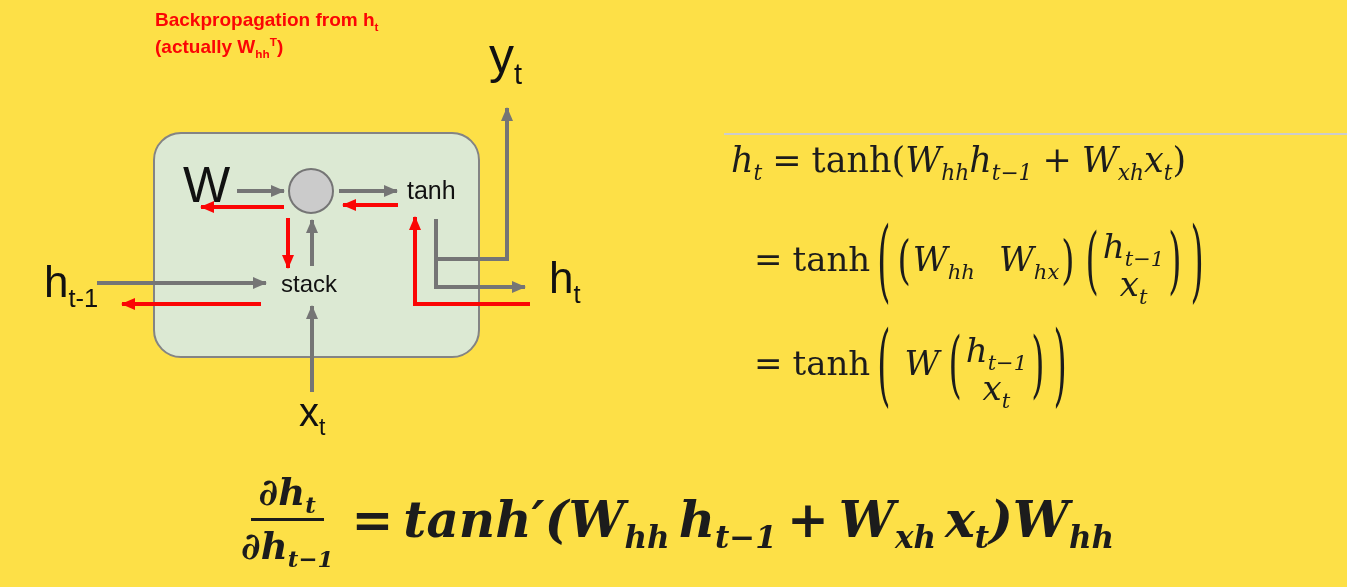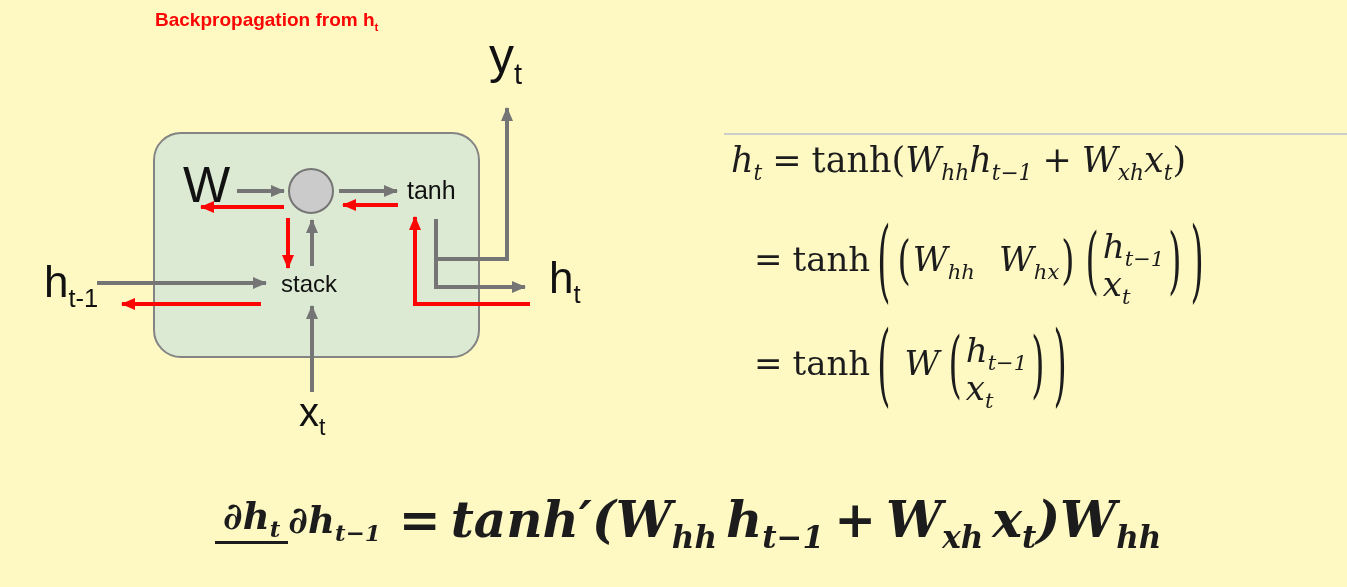"Backpropagation from ht" .canvas { background: #fef9c3 -> #fde047 }
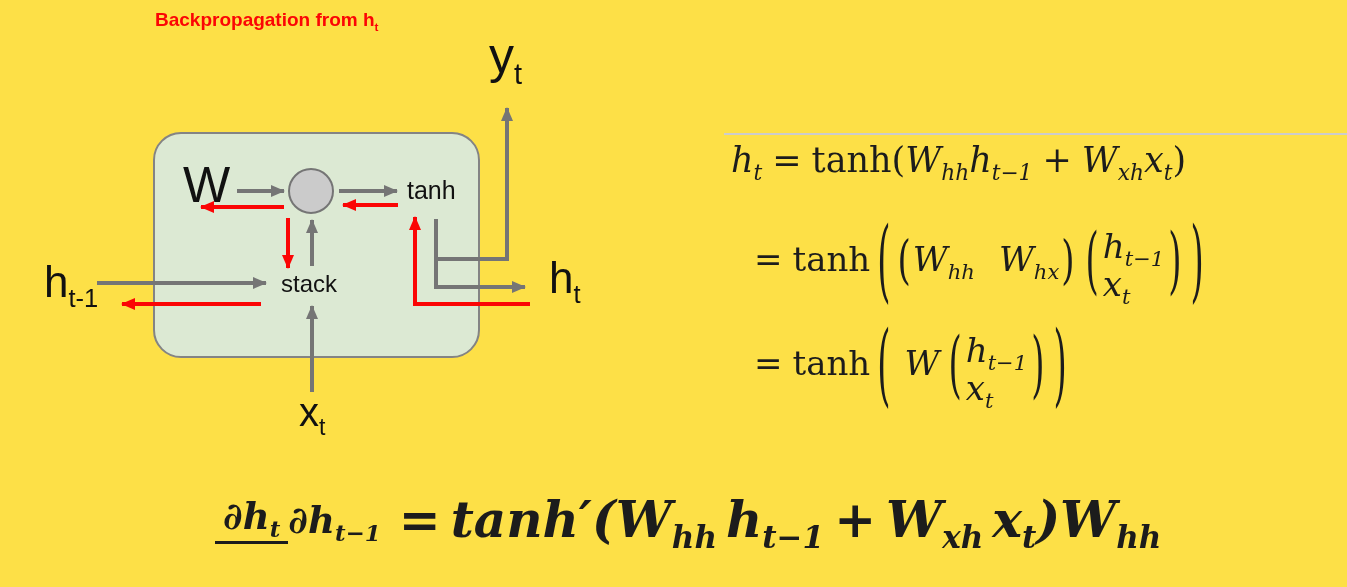"(actually WhhT)" div { html: none -> <div><span>(actually W</span><sub>hh</sub><sup>T</sup><span>)</span></div> }
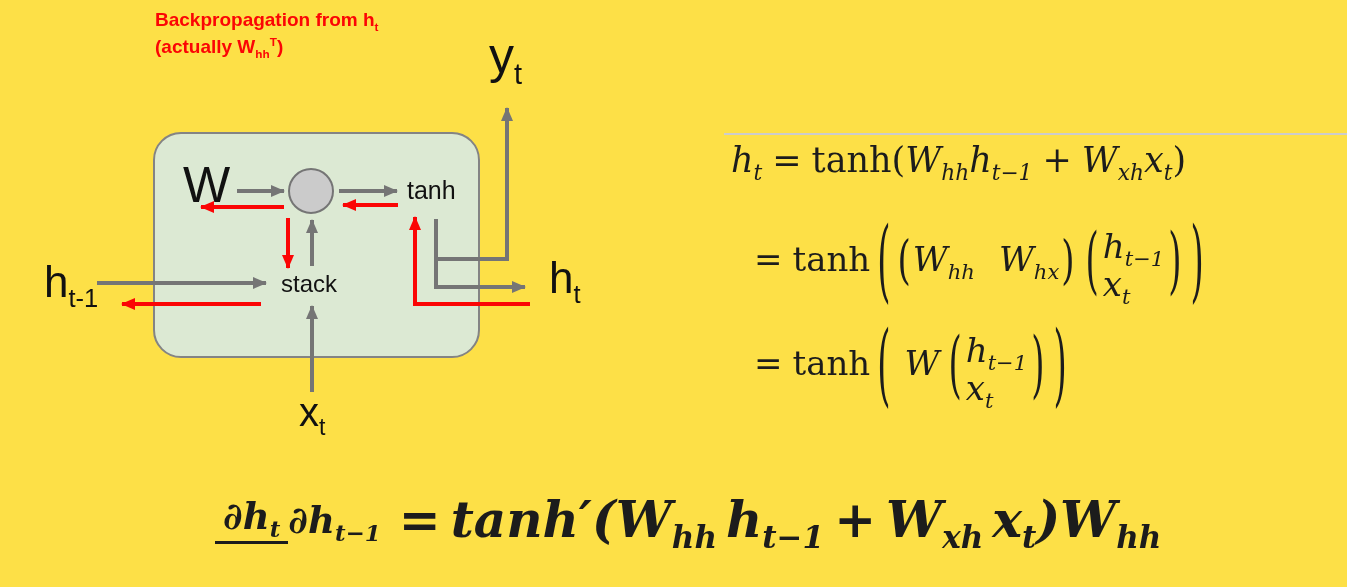"ht−1" .col { align-items: flex-start -> center }
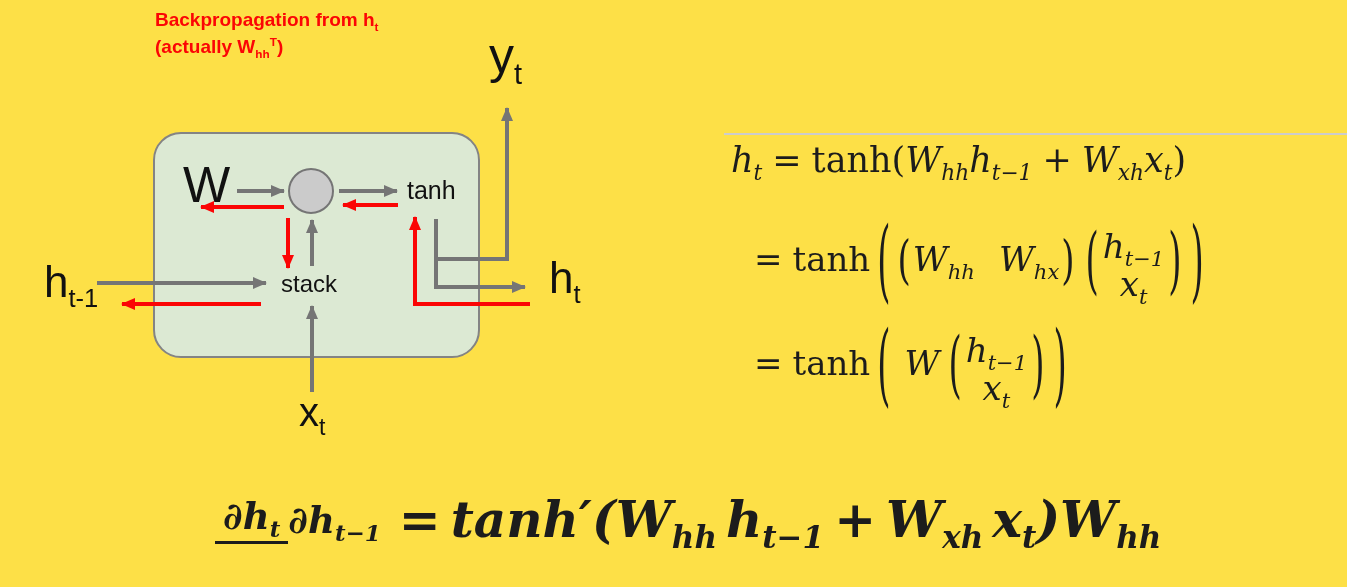"∂ht" .frac { flex-direction: row -> column; margin-left: none -> 26px }
